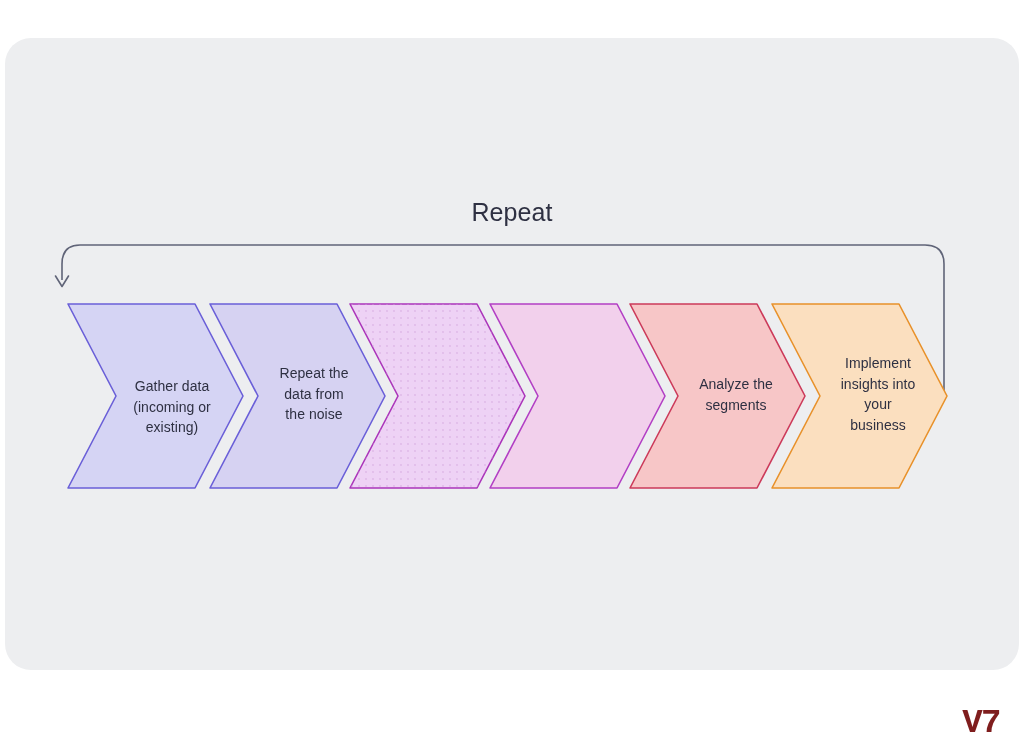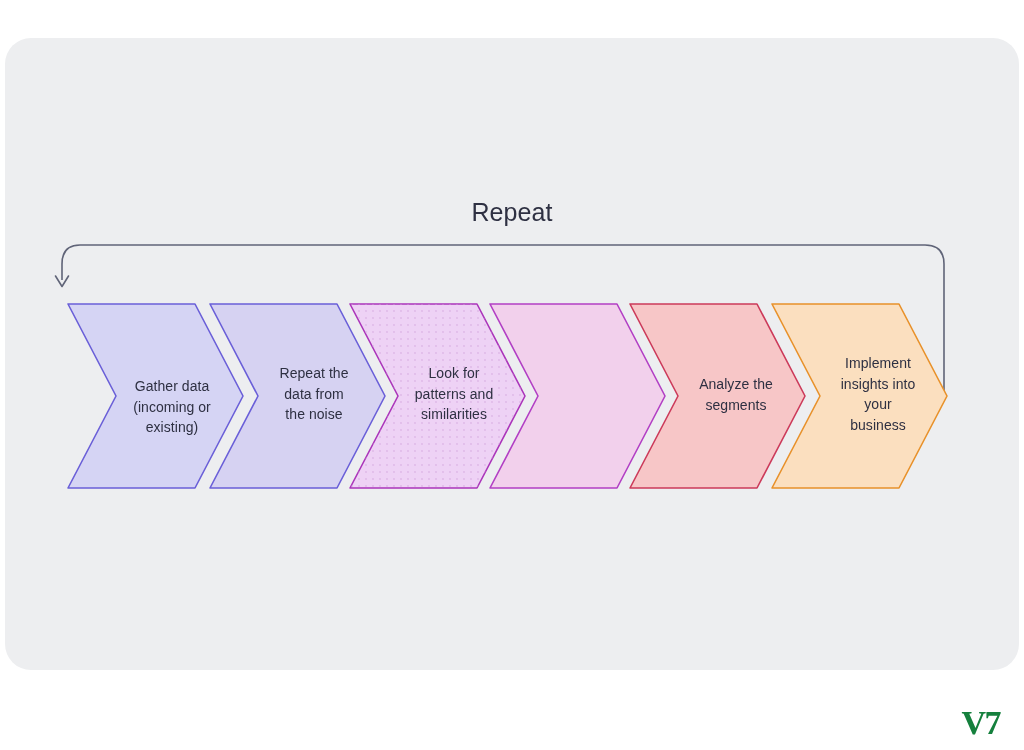"Look for" div.chev-label { html: <div>Look for patterns and similarities</div> -> none }
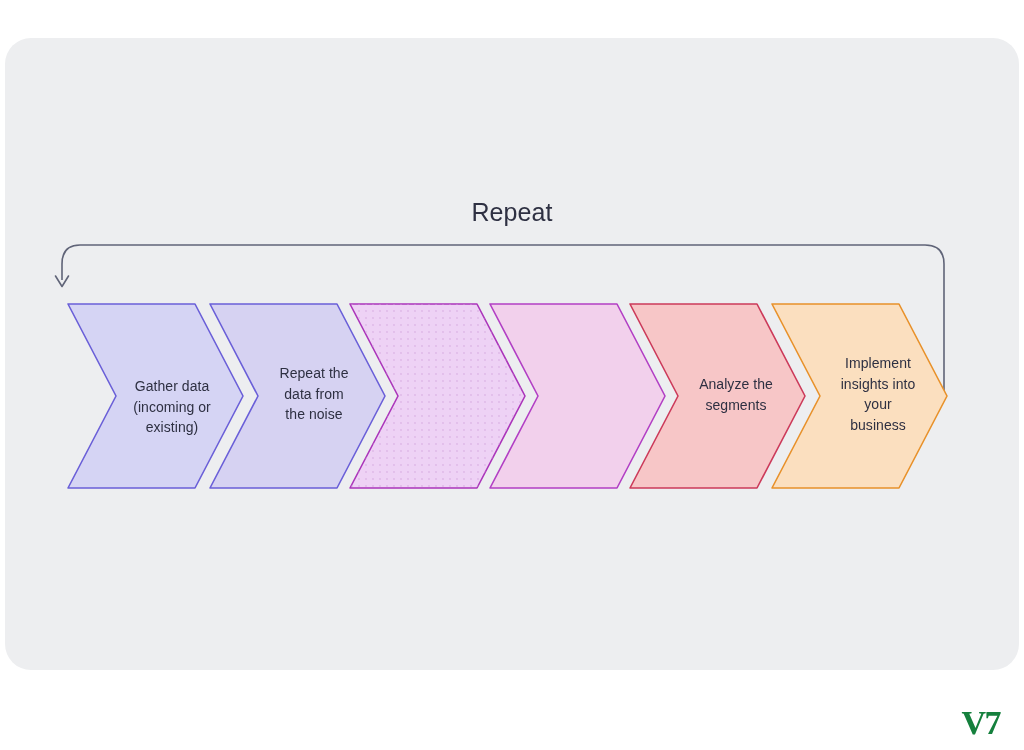"V7" .logo { color: #15803d -> #7f1d1d; font-family: Liberation Serif, serif -> Liberation Mono, monospace }
